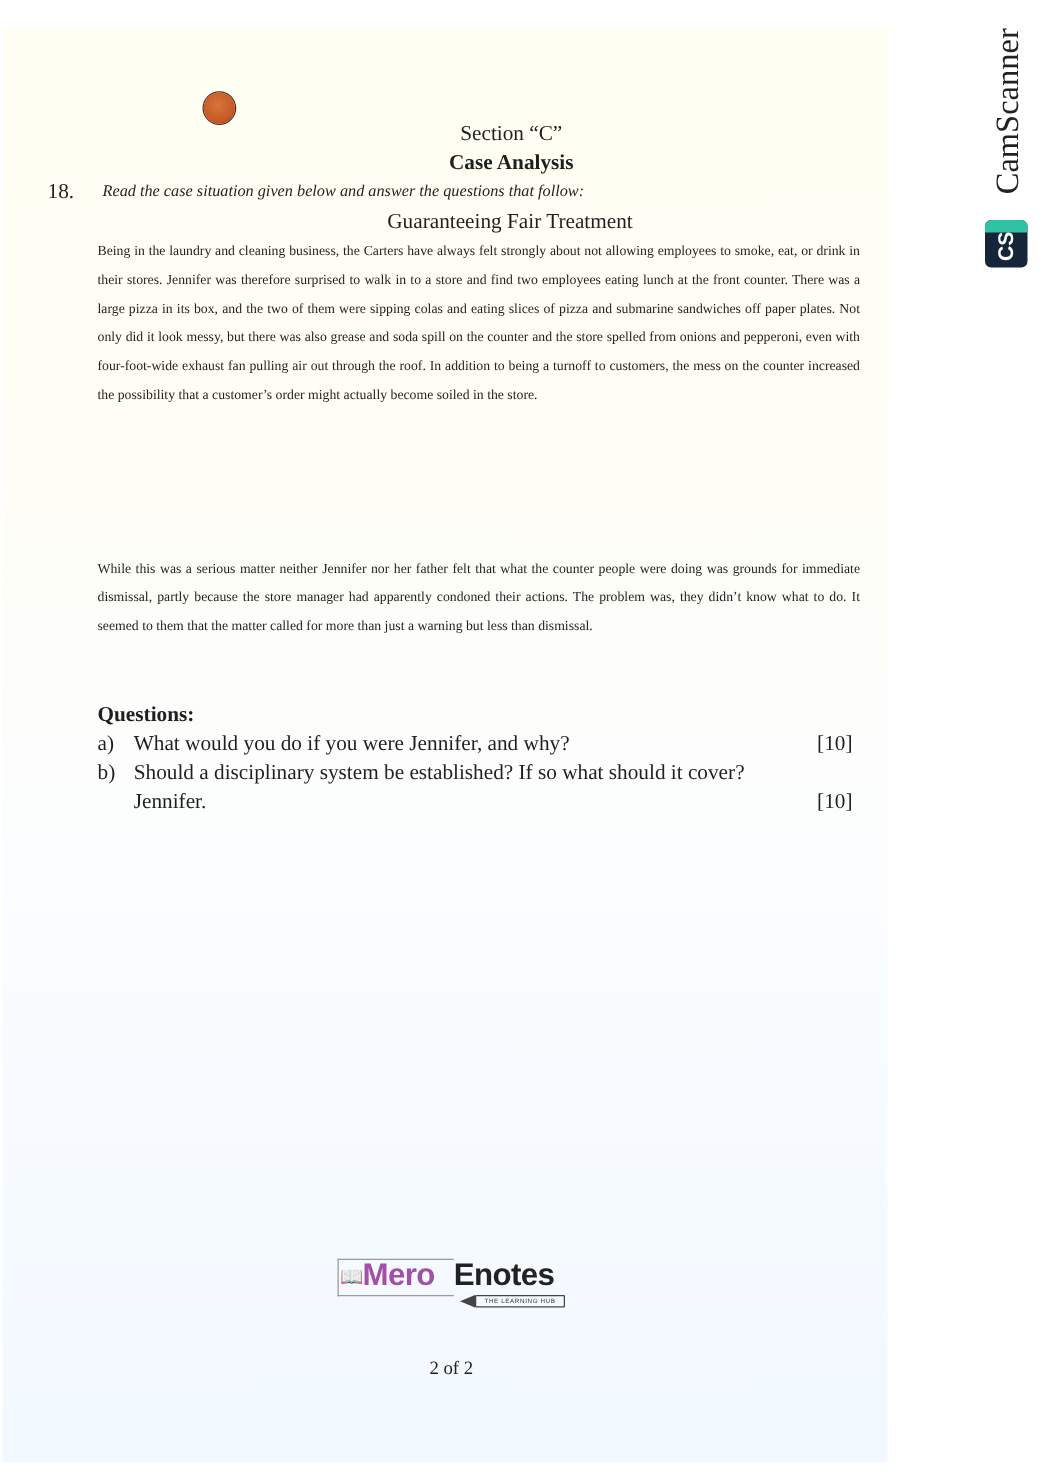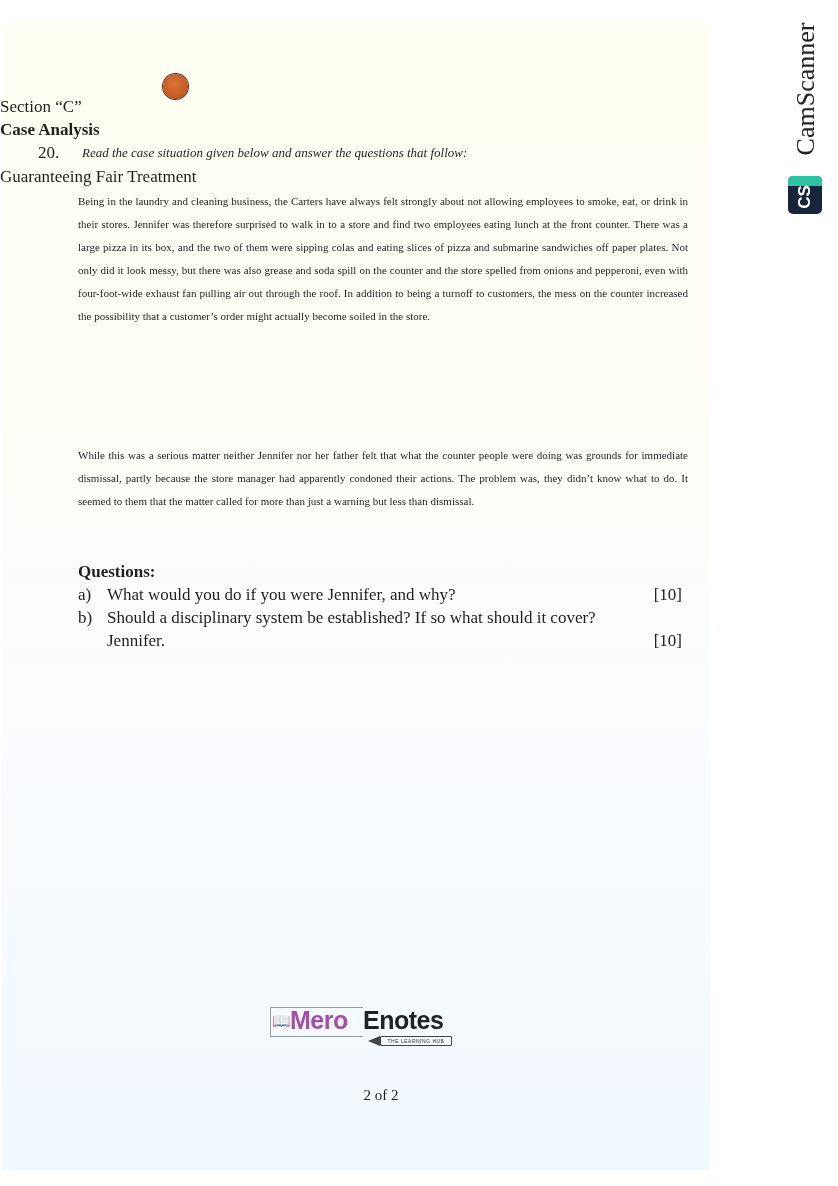"Section “C”" .center { padding-left: none -> 24px; text-align: left -> center }
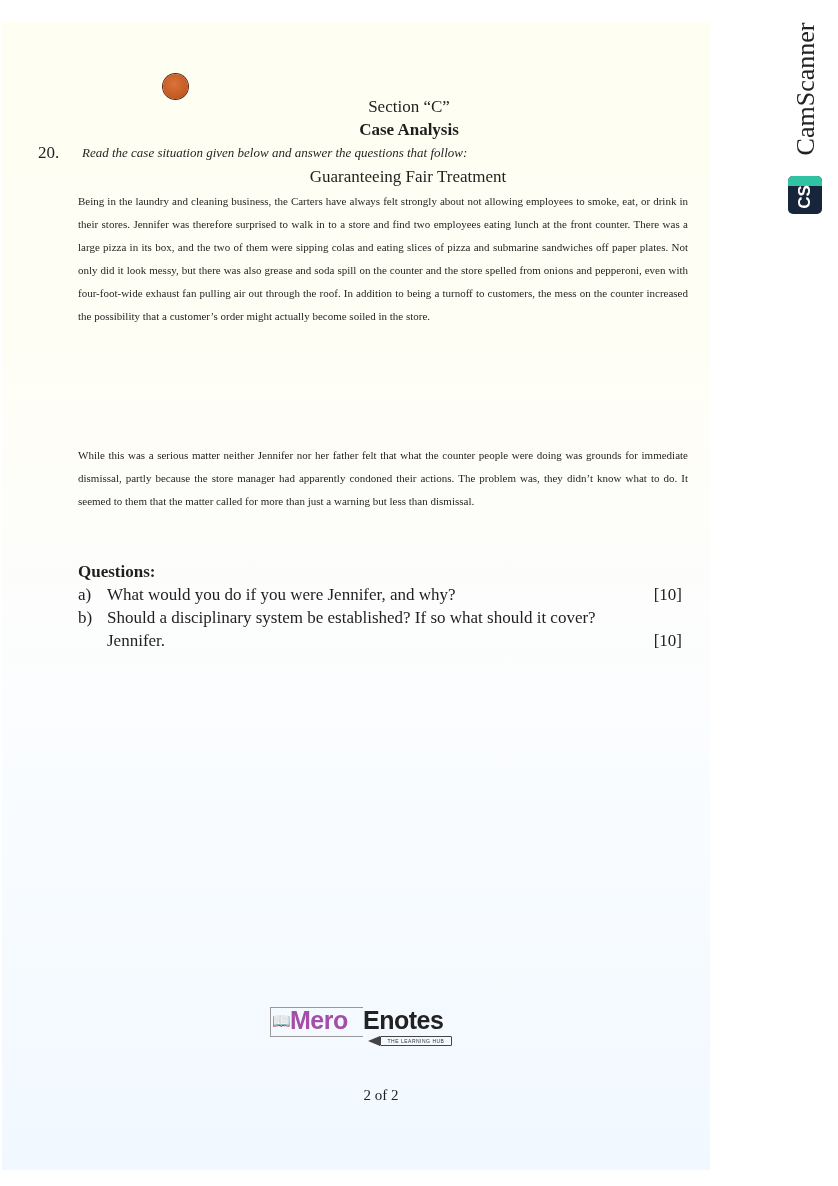"20." div.q-num { text: 20 -> 18 }
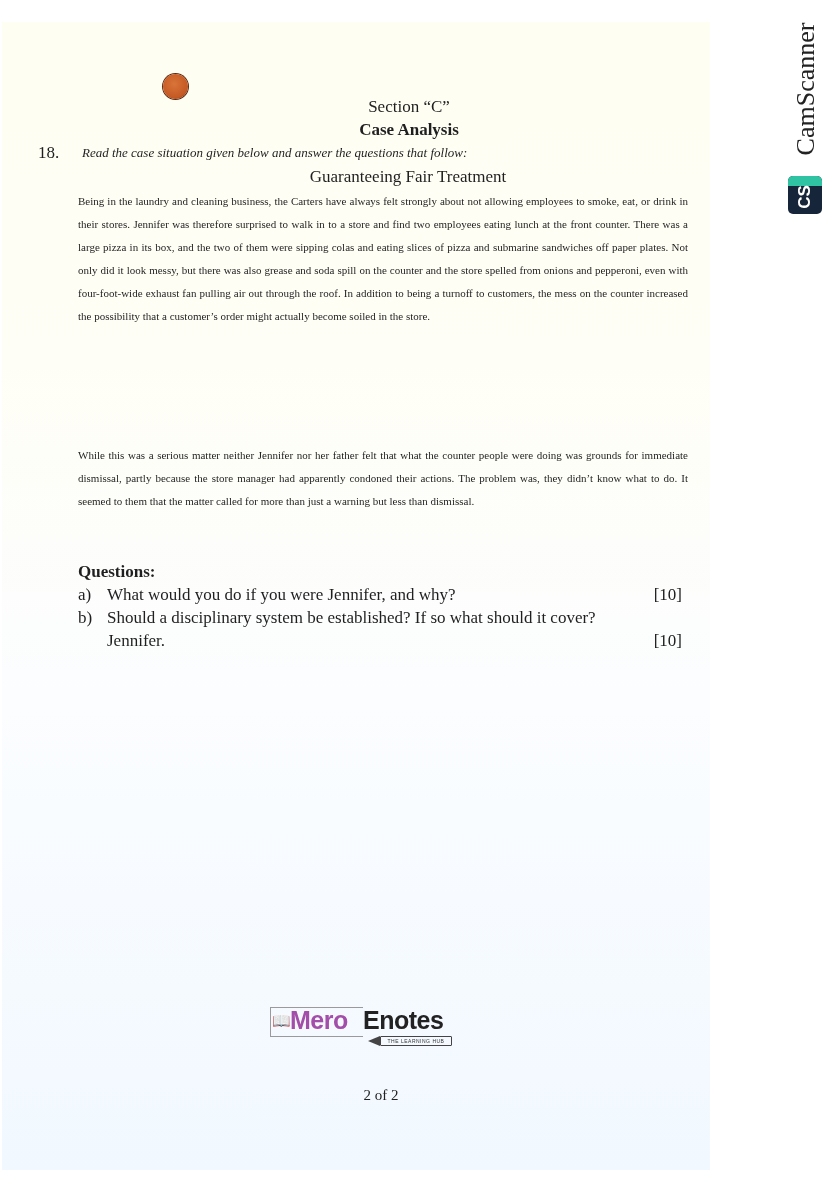"2 of 2" .page-num { padding-left: 20px -> none }
